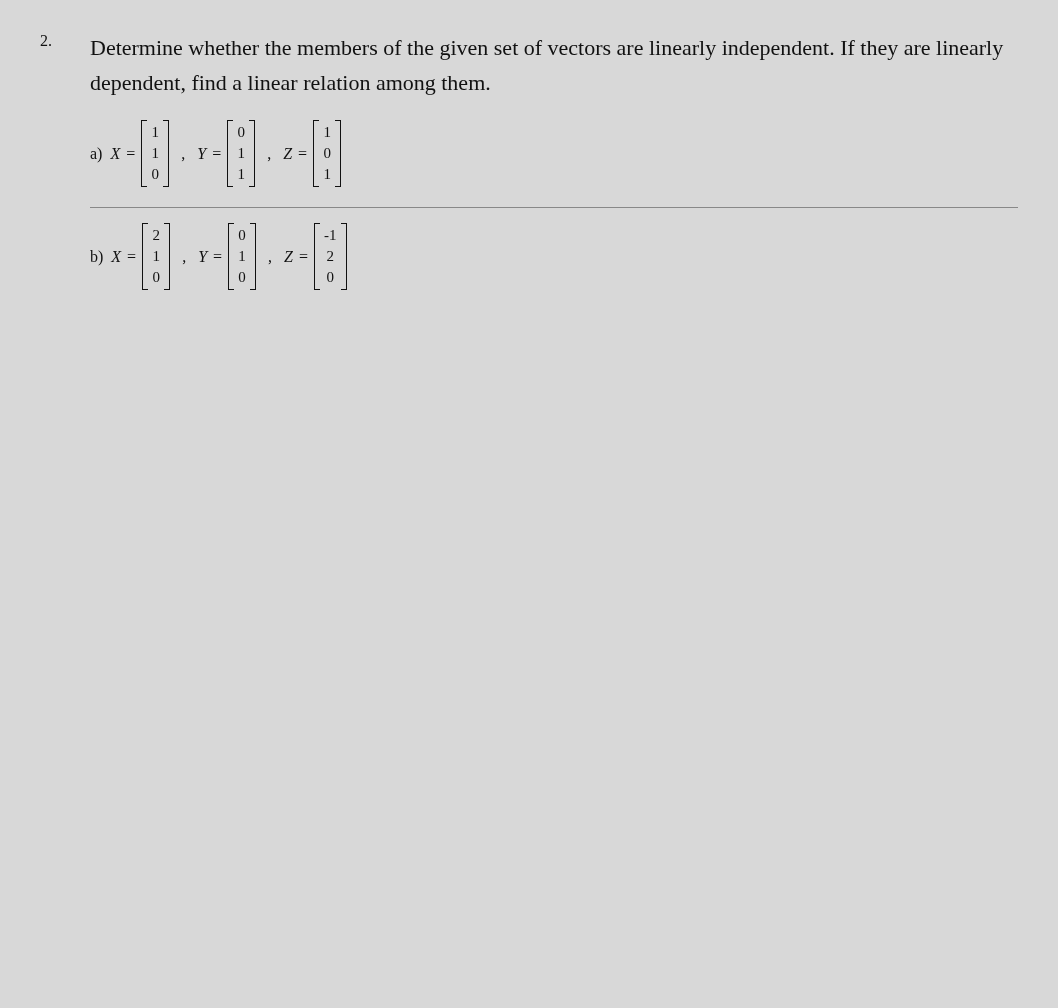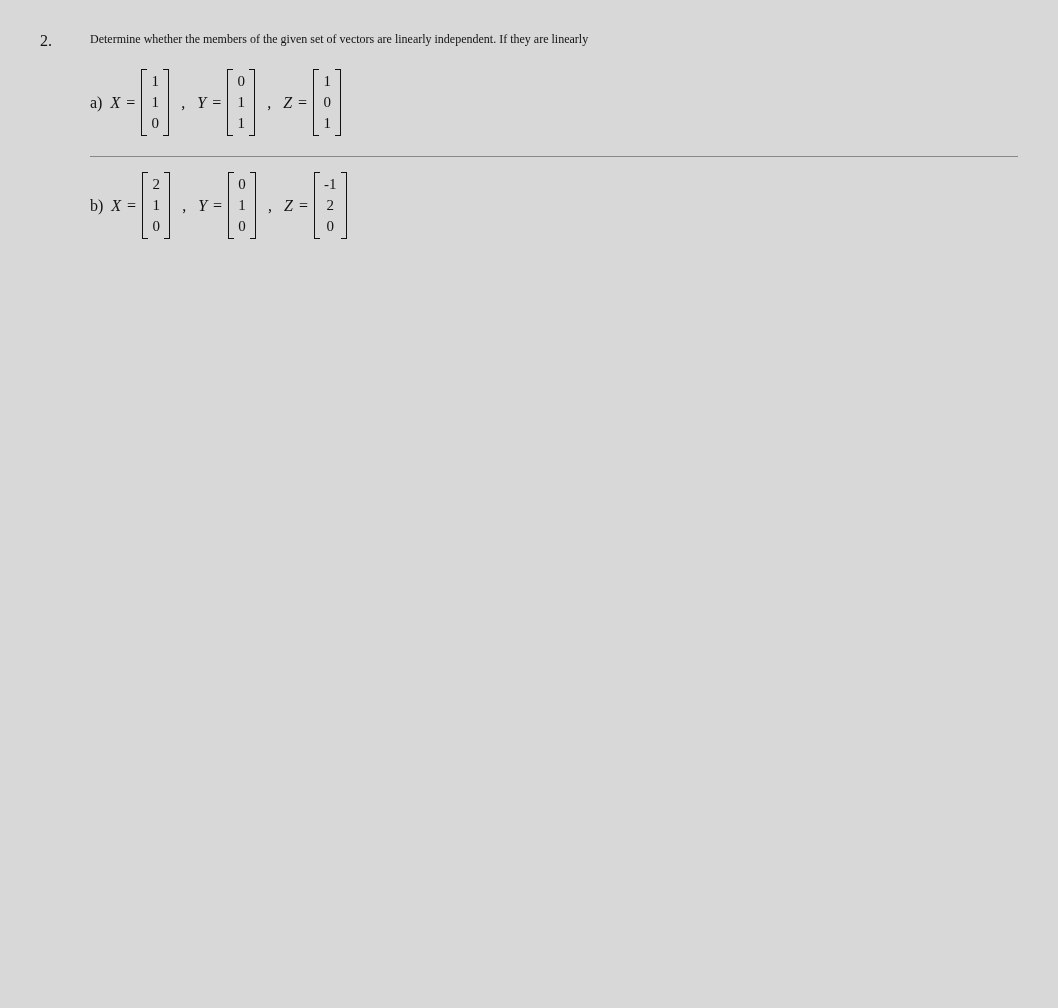"Determine whether the members of" .problem-text { font-size: 12px -> 22px }
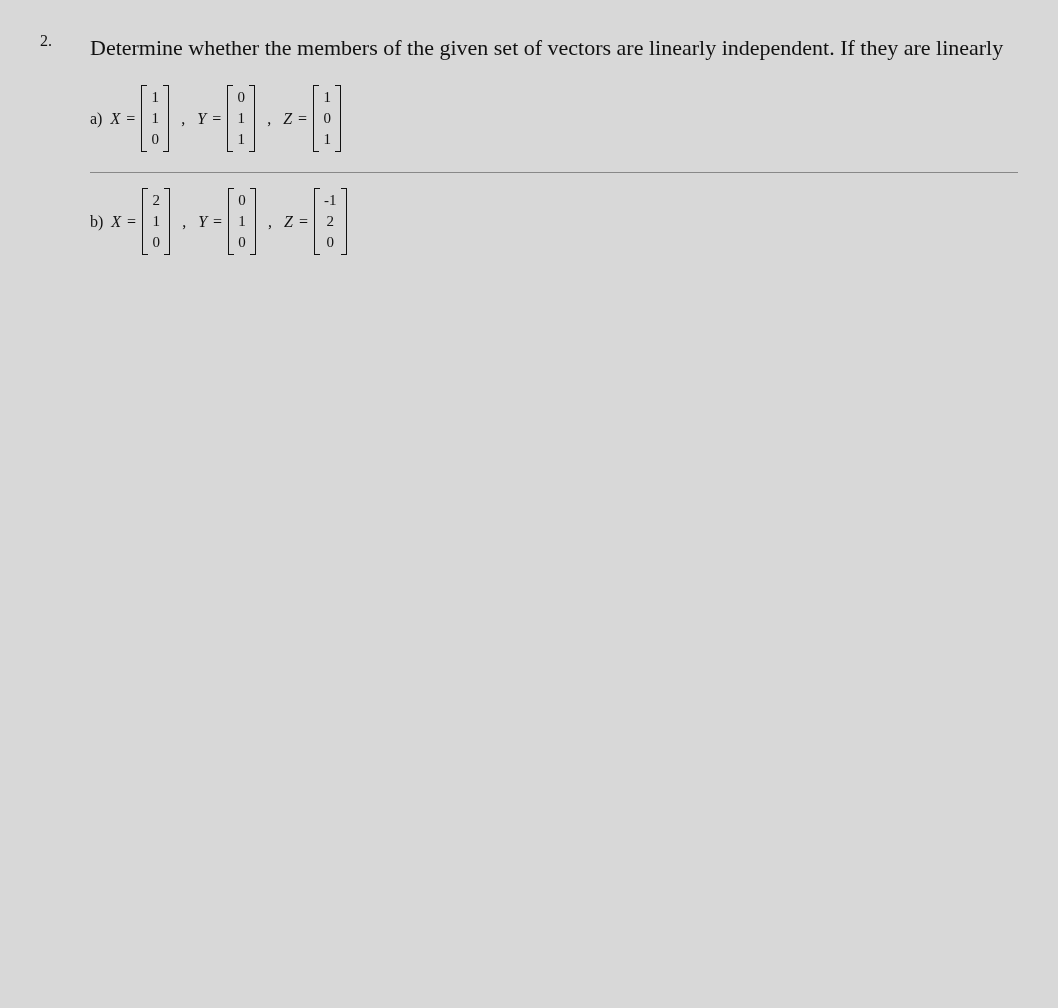"dependent, find a linear relation" div { html: none -> <div>dependent, find a linear relation among them.</div> }
